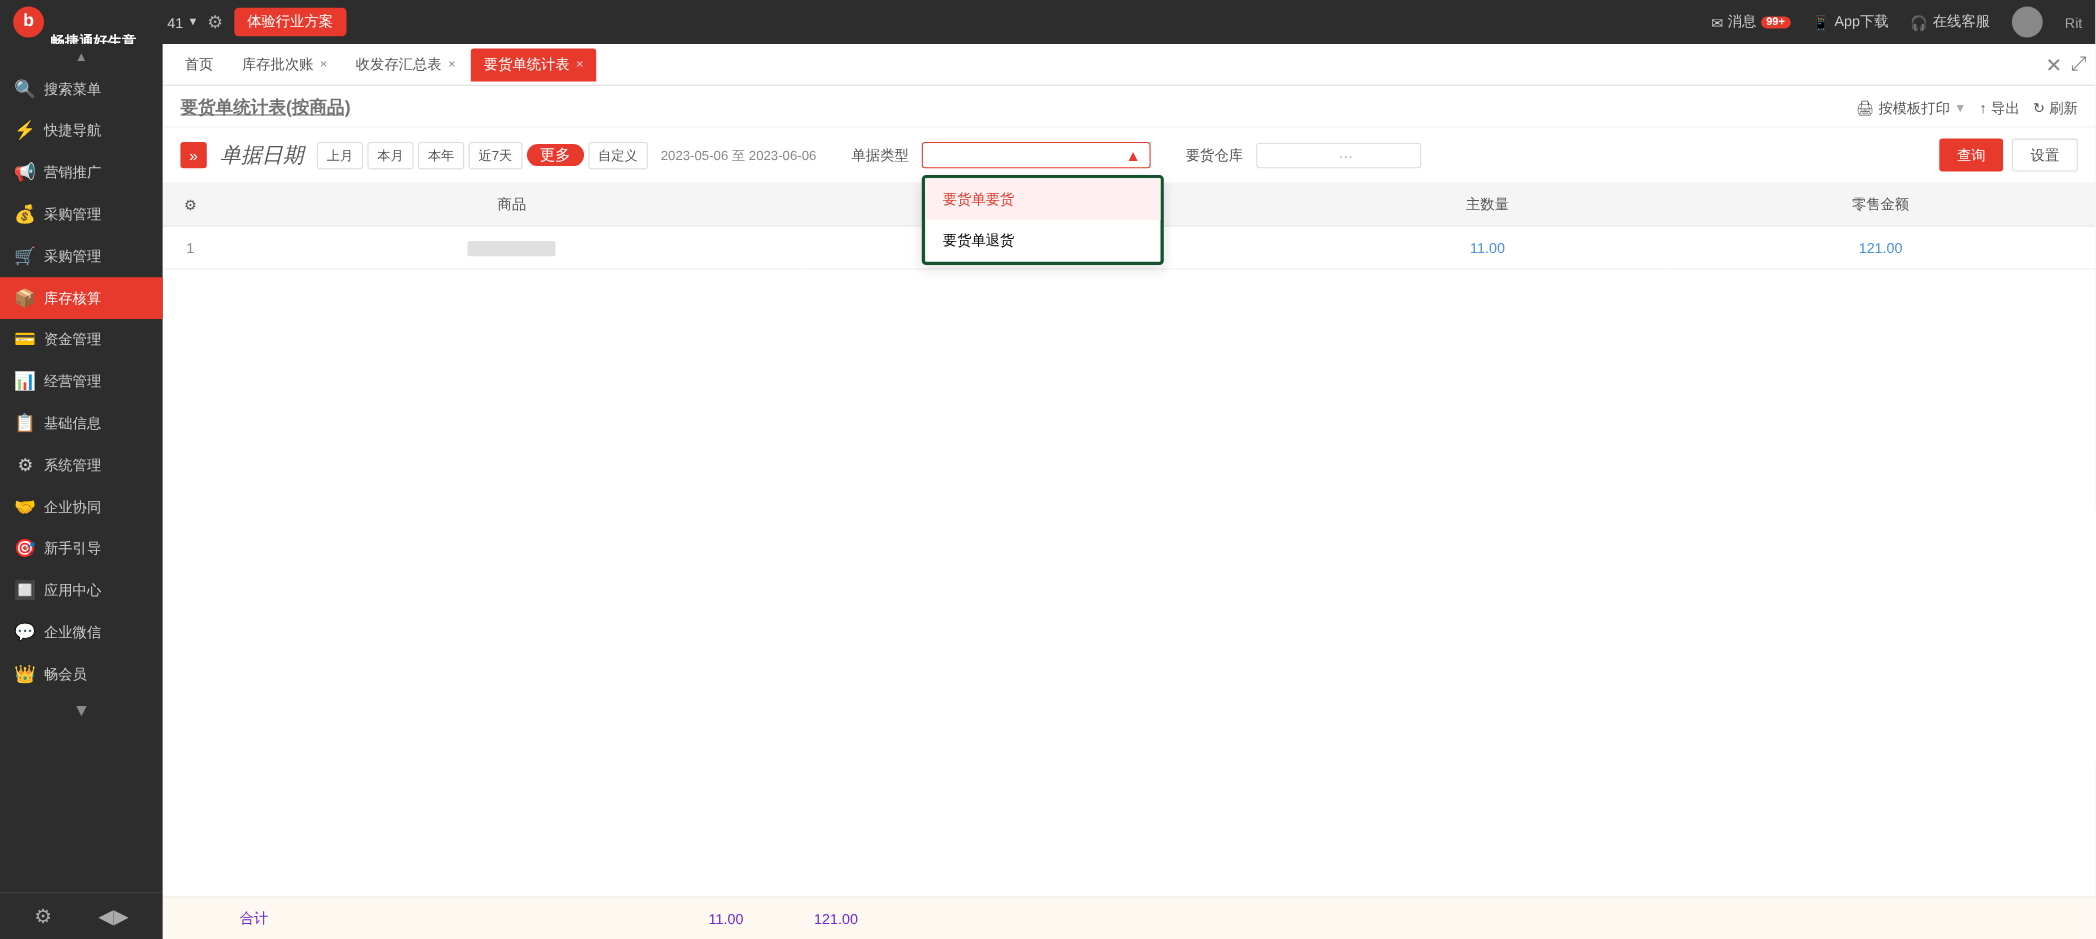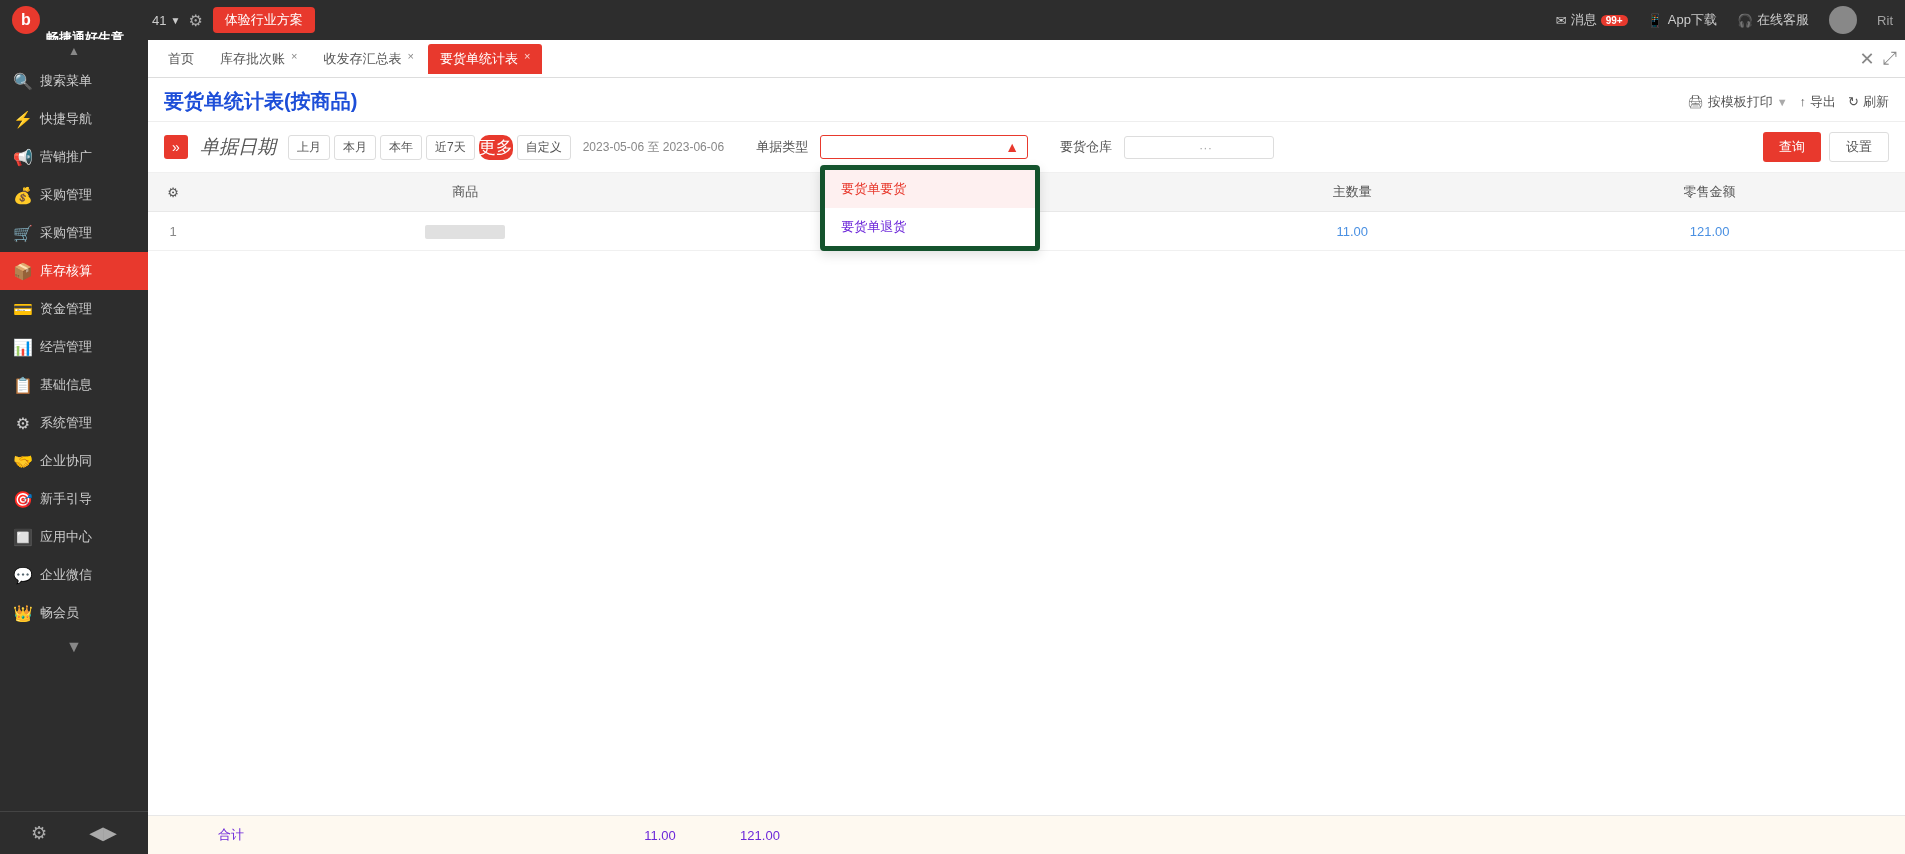"首页" .tab-item { align-items: flex-start -> center }
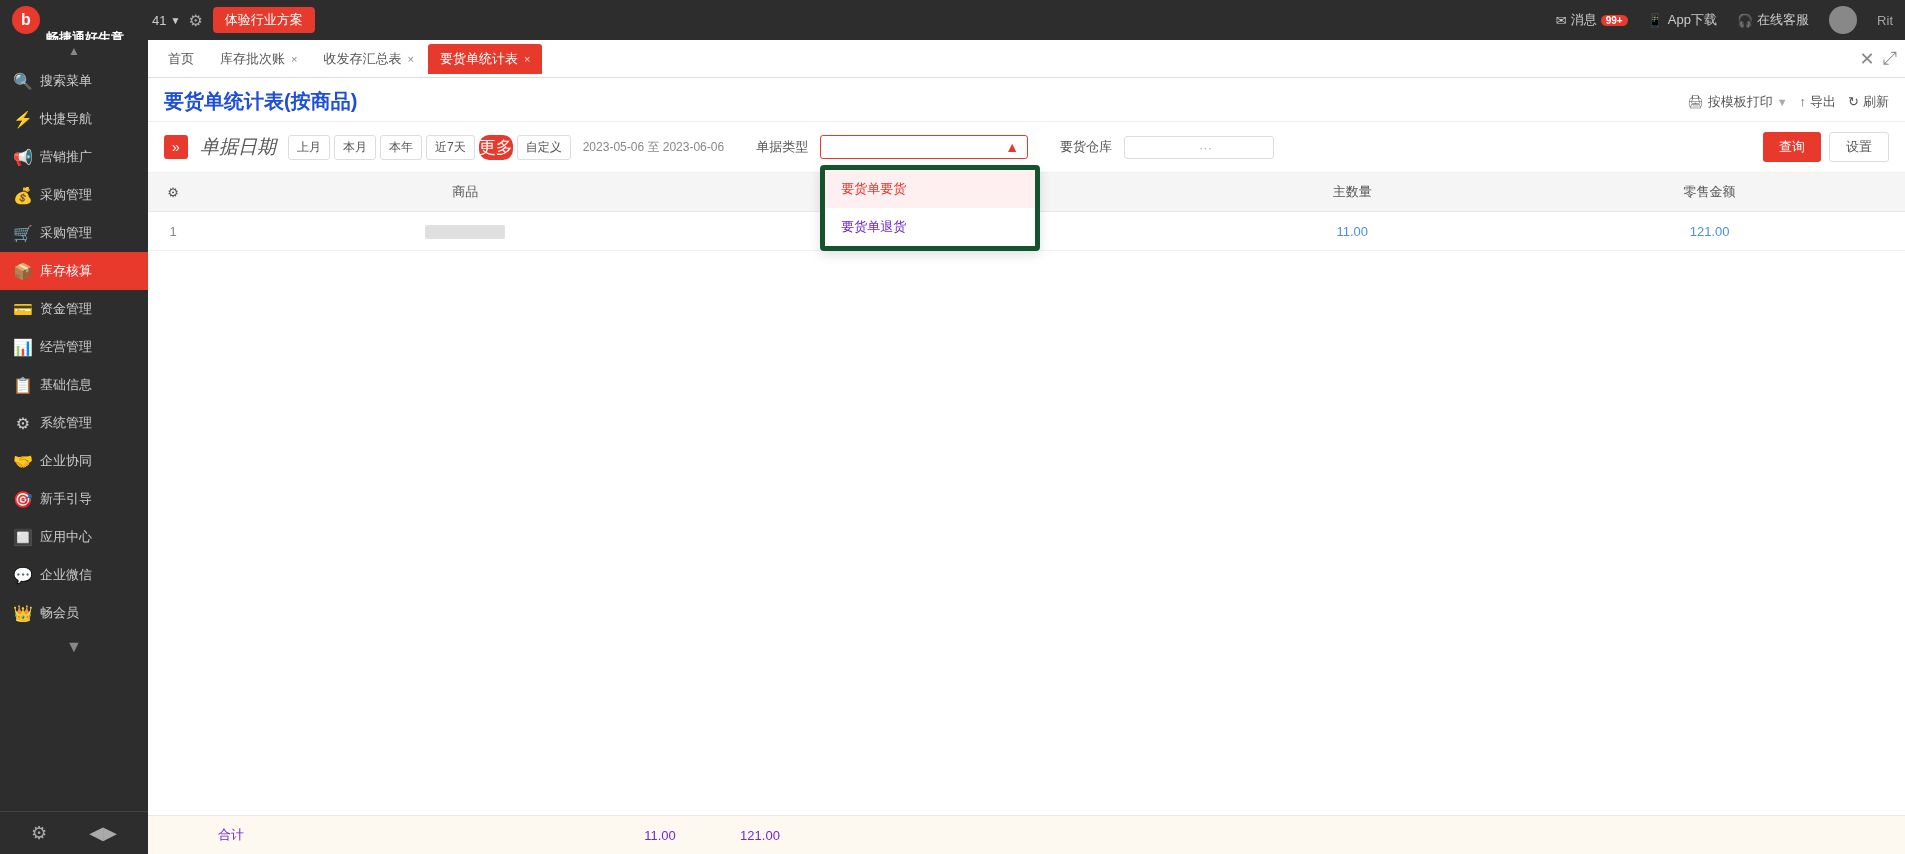"要货单统计表(按商品)" .page-title { color: #1d4ed8 -> #737373; font-size: 20px -> 16px; text-decoration: none -> underline }
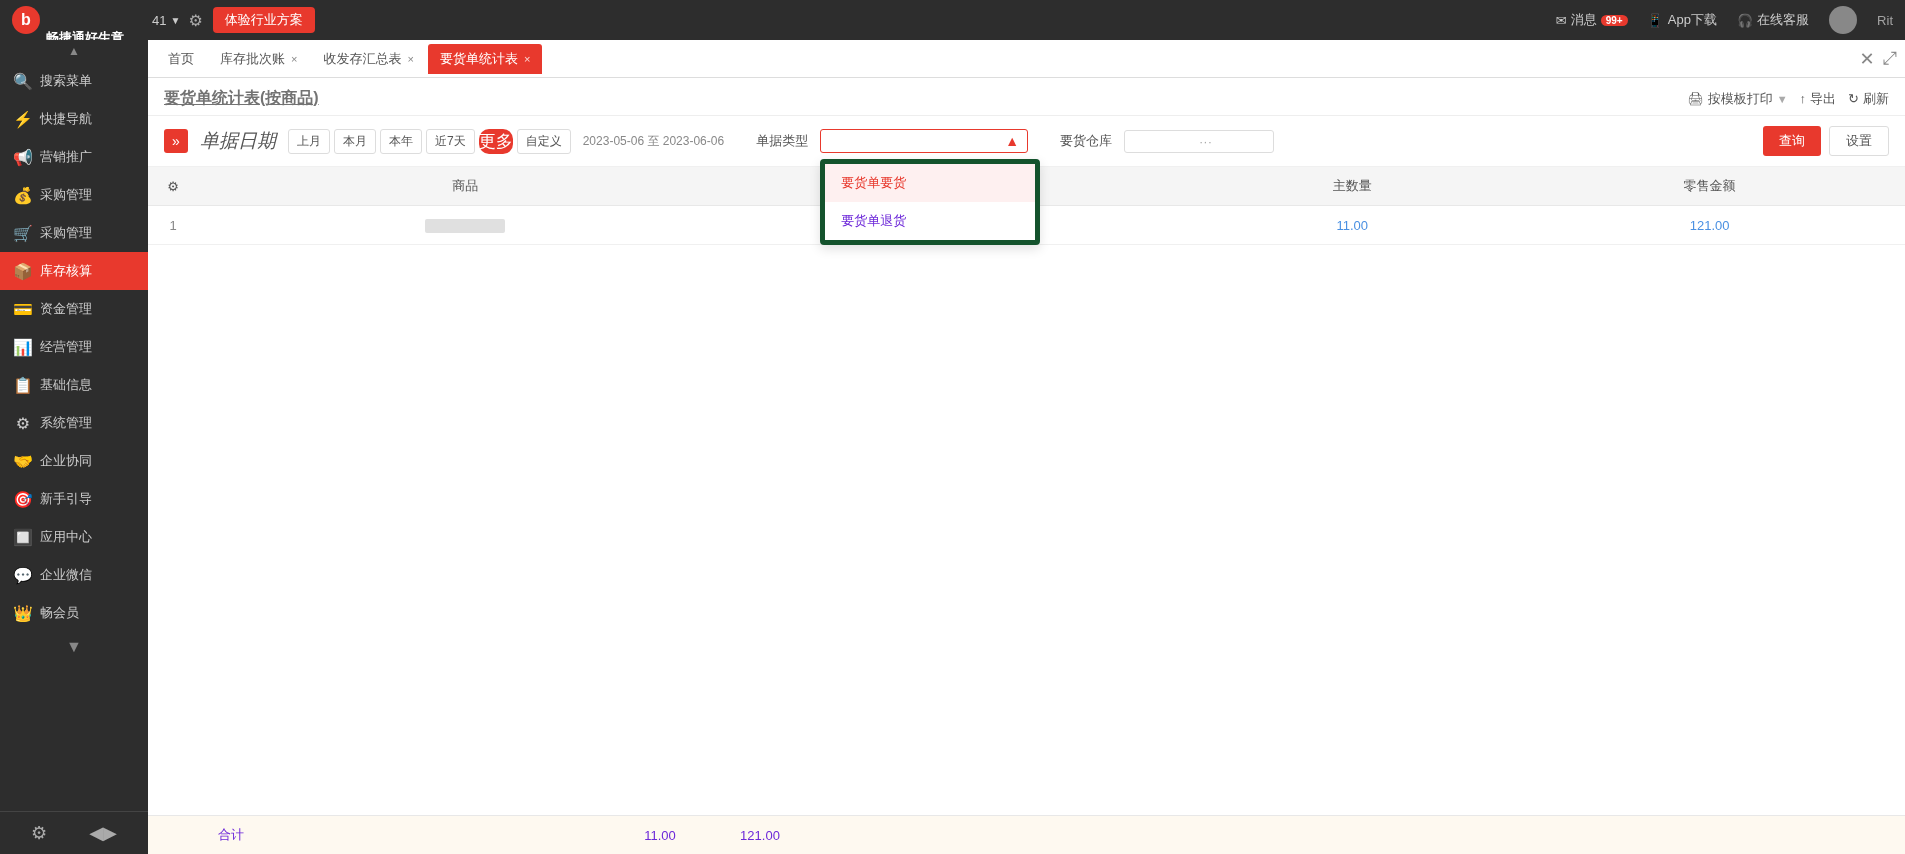"更多" .date-more-badge { font-size: 17px -> 14px; padding: 1px 0 -> 1px 12px }
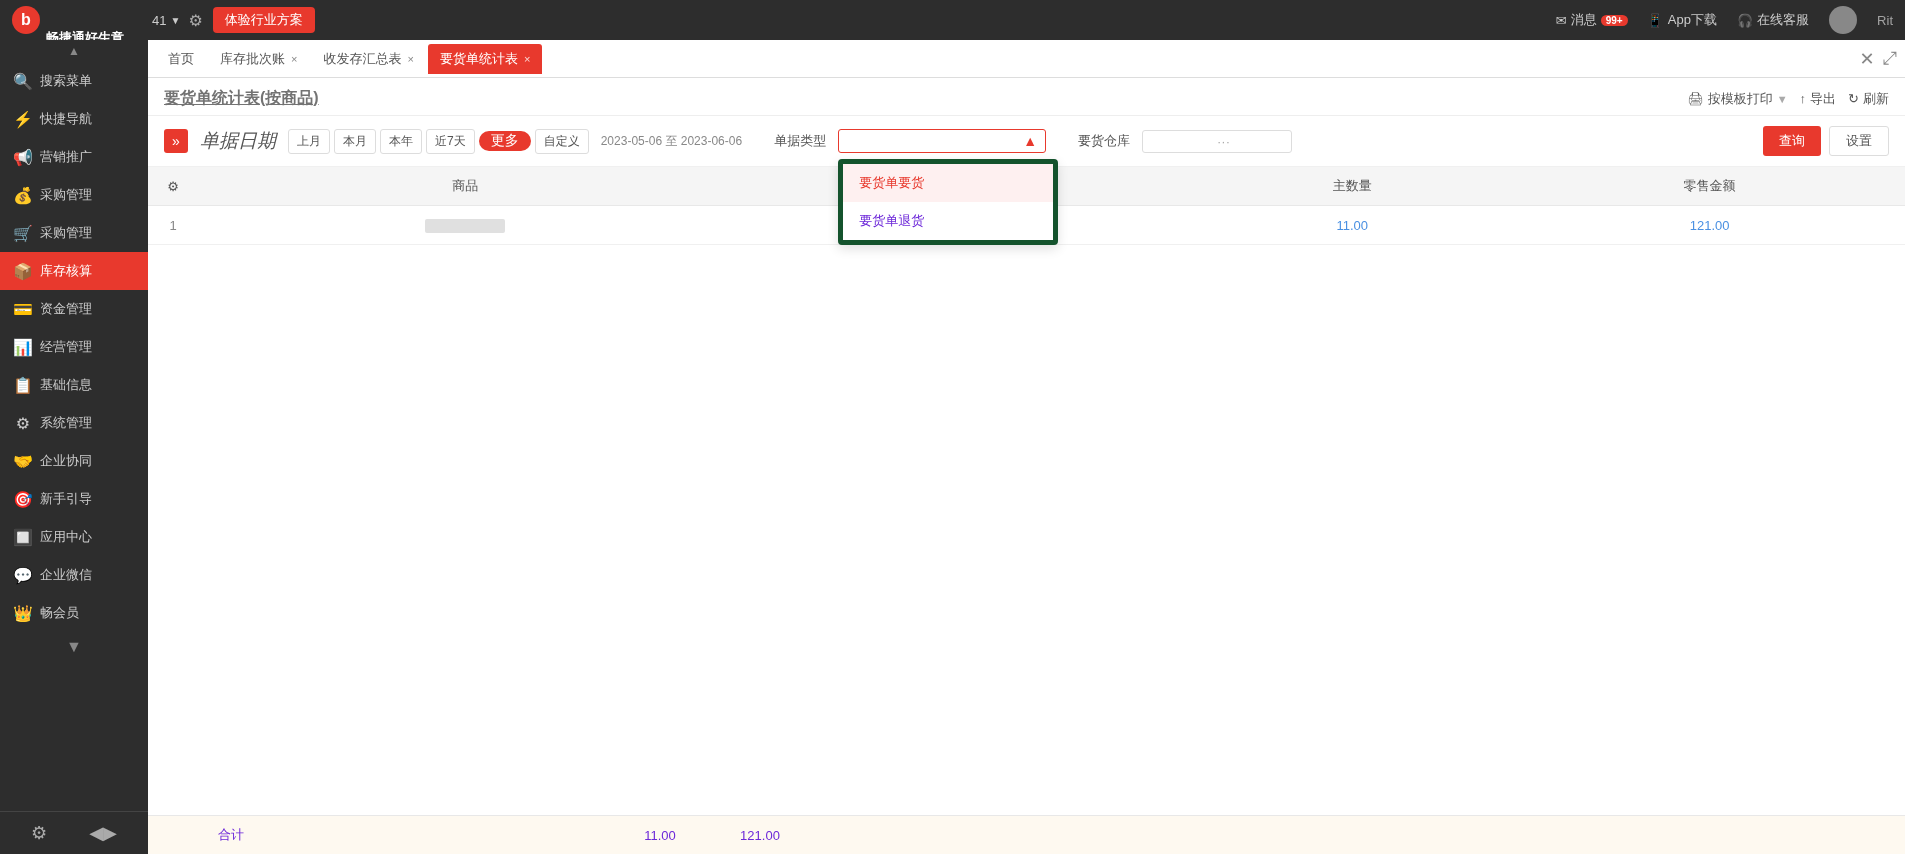"要货单要货" .dropdown-menu { border: 5px solid #14532d -> 3px solid #14532d }
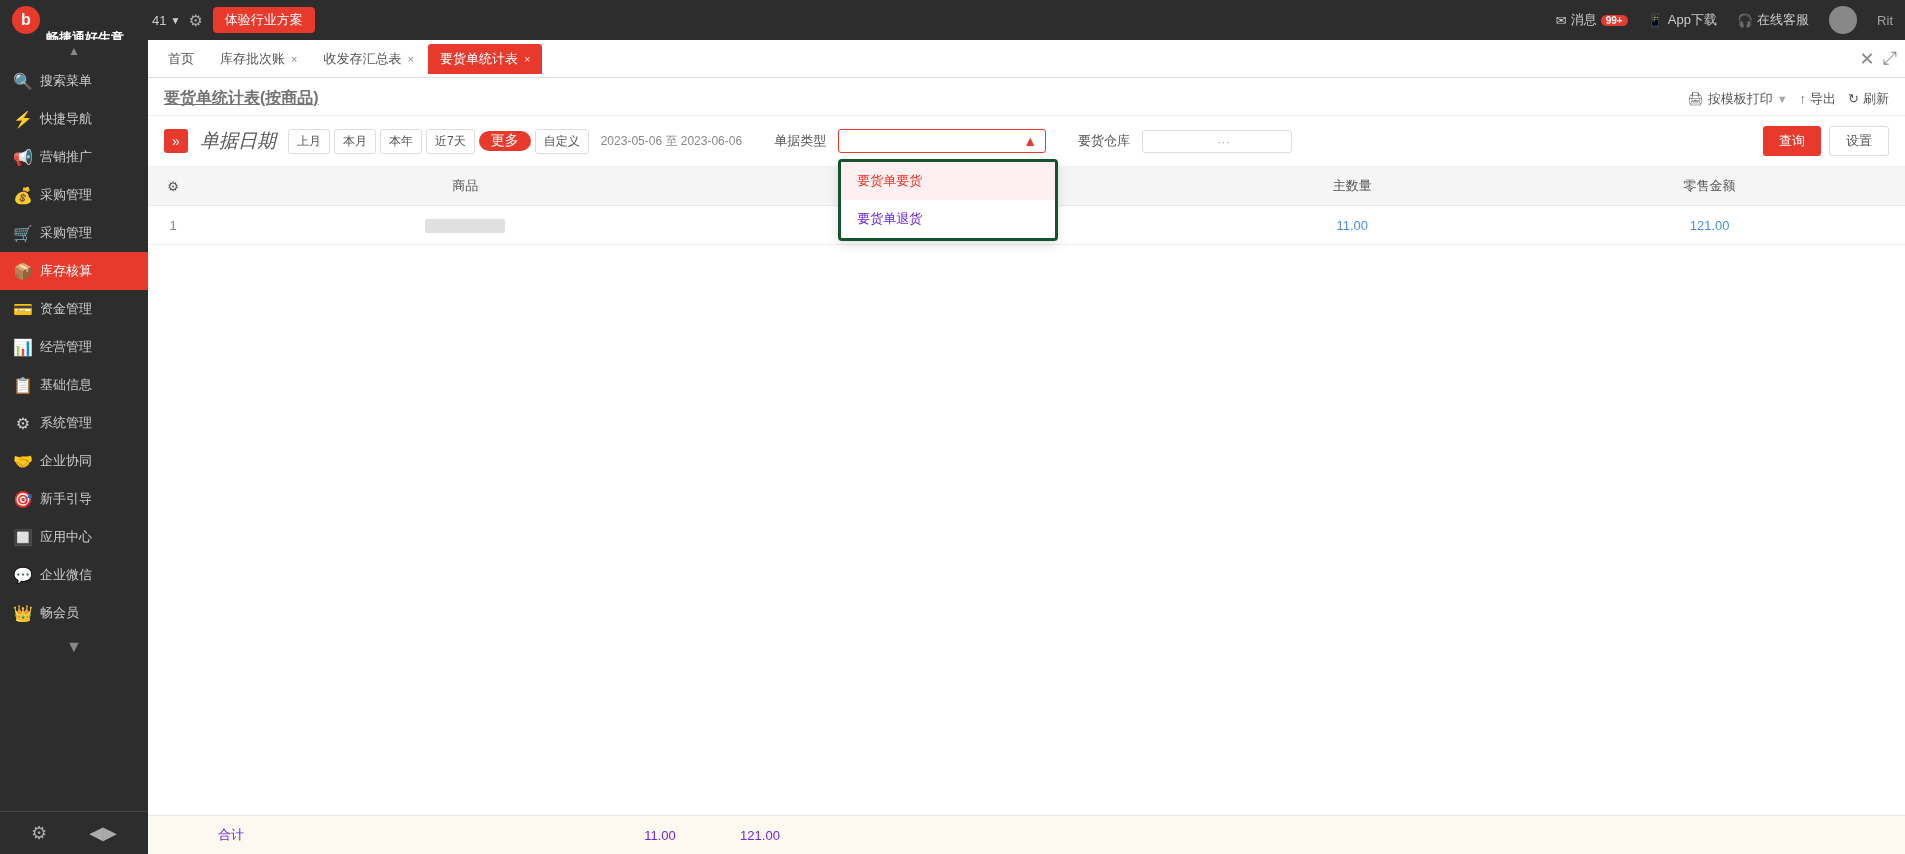"要货单退货" .dropdown-item { color: #6d28d9 -> #000000 }
